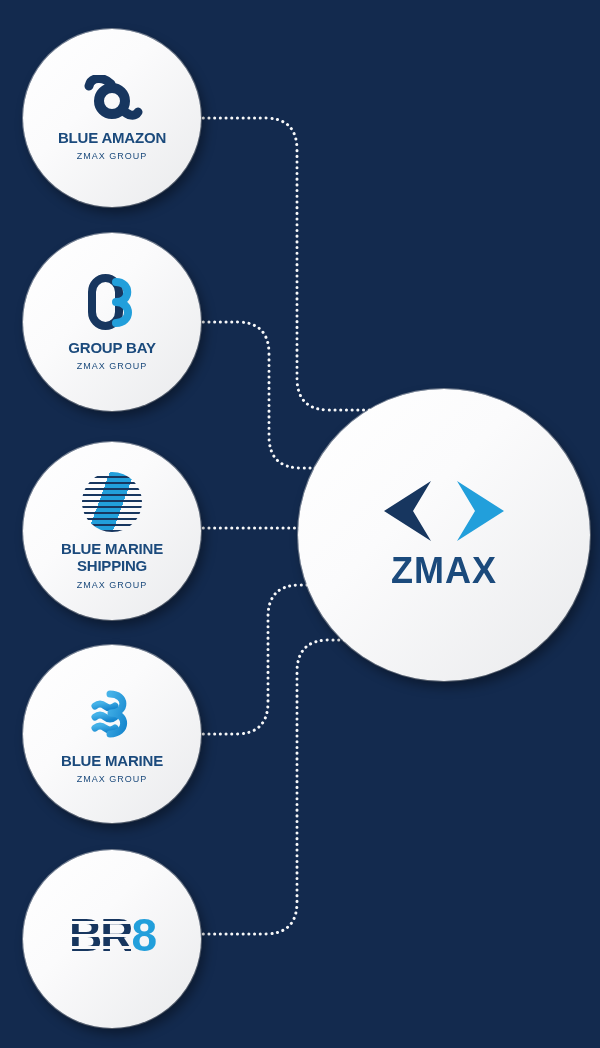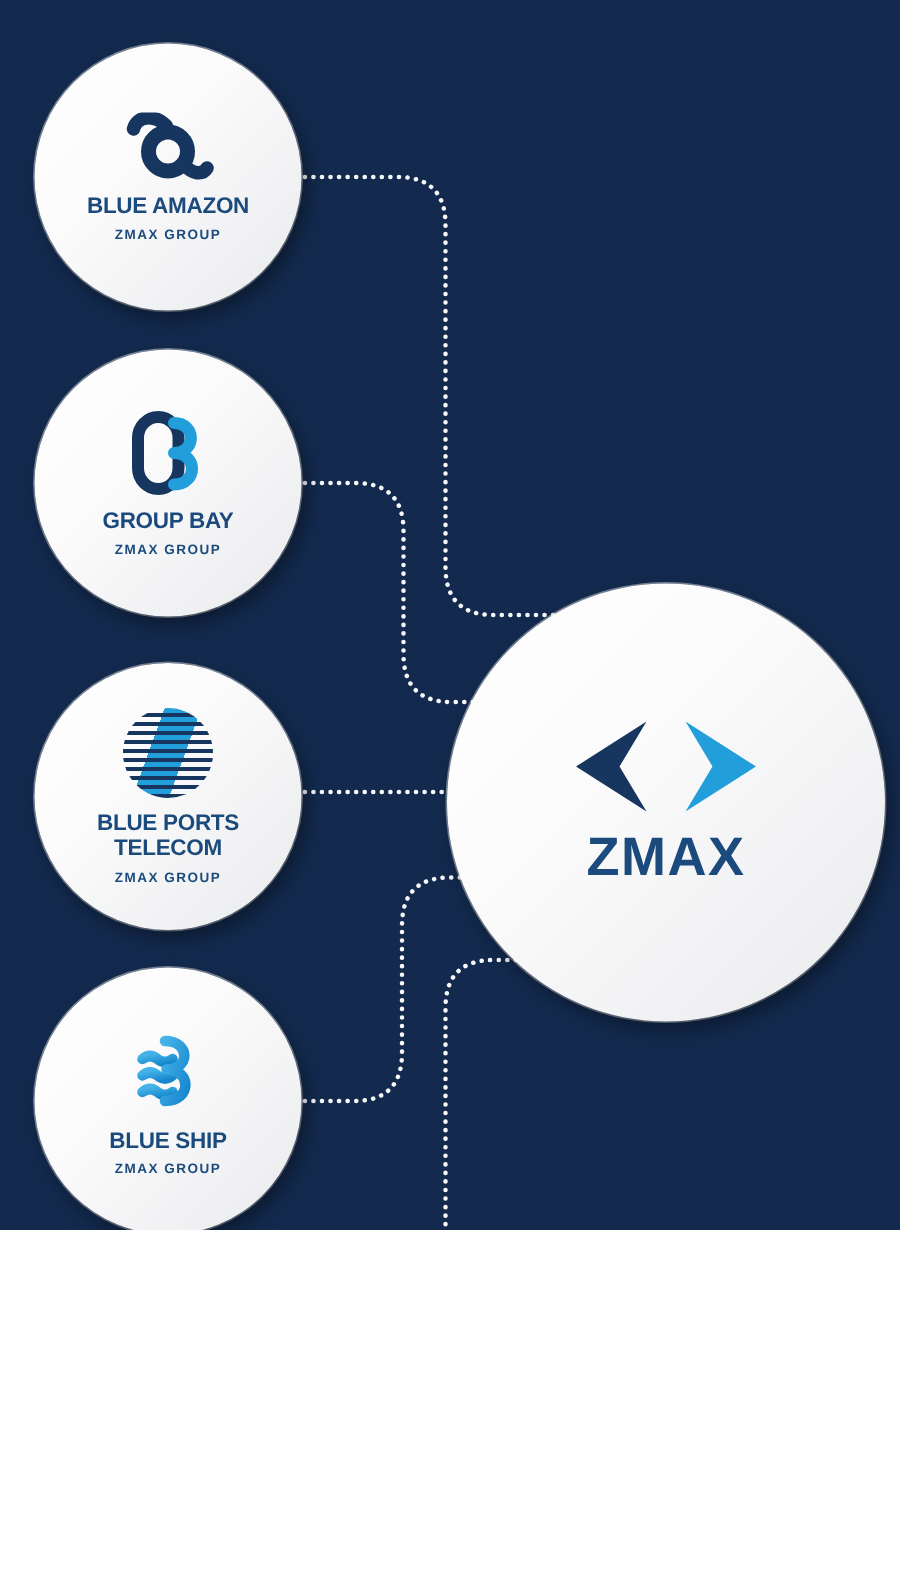"BLUE AMAZON" .stage { height: 820px -> 1048px }
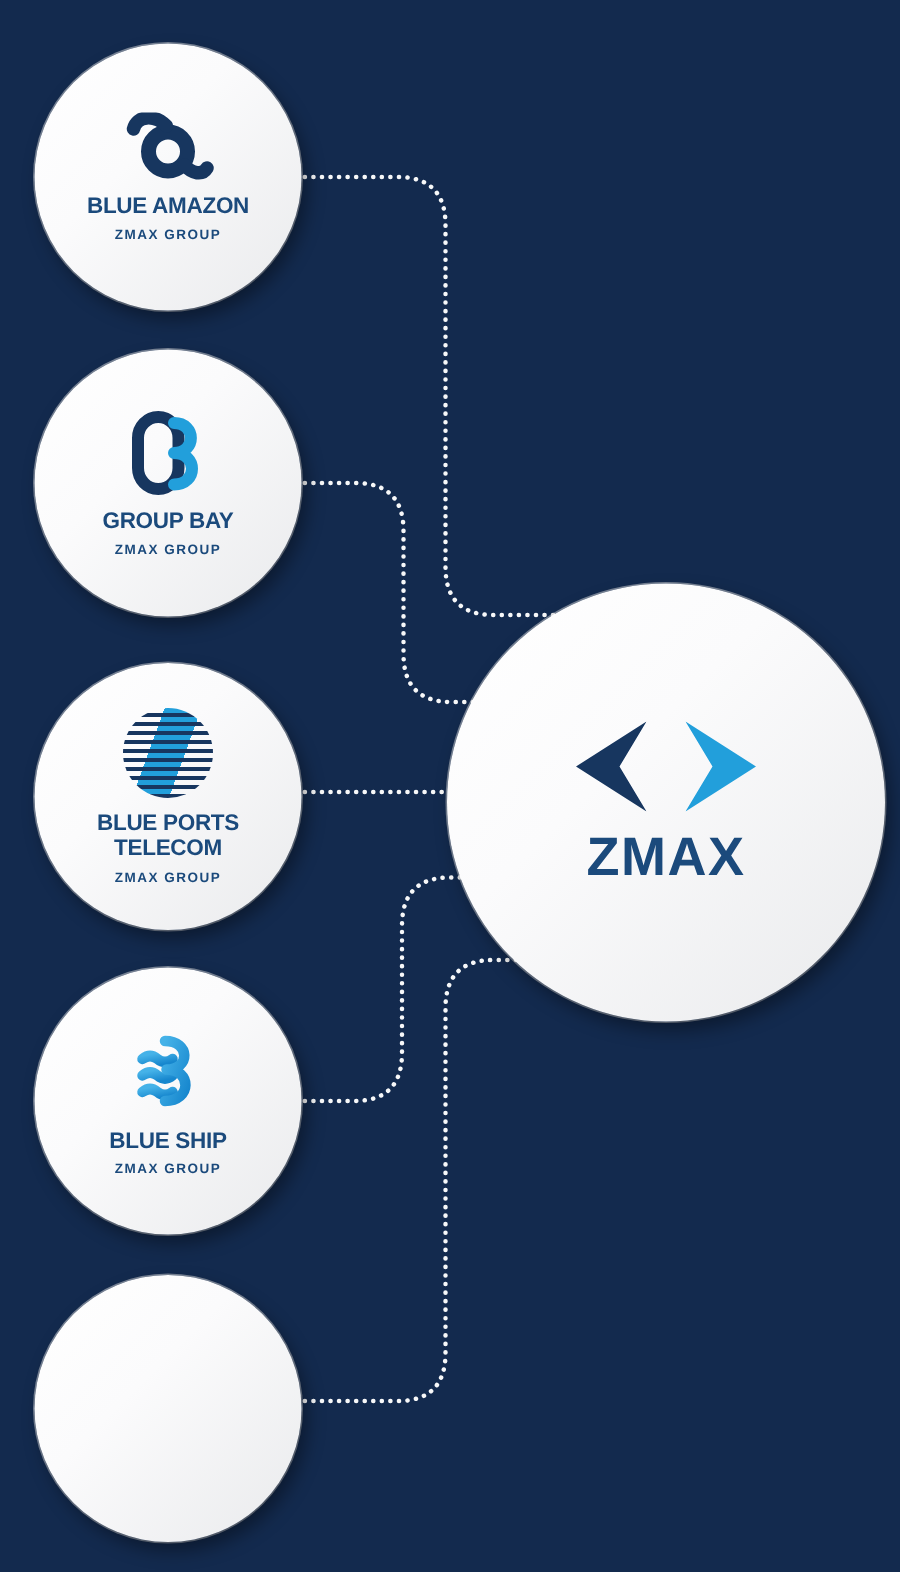"ZMAX GROUP" .group-label { font-weight: bold -> normal }
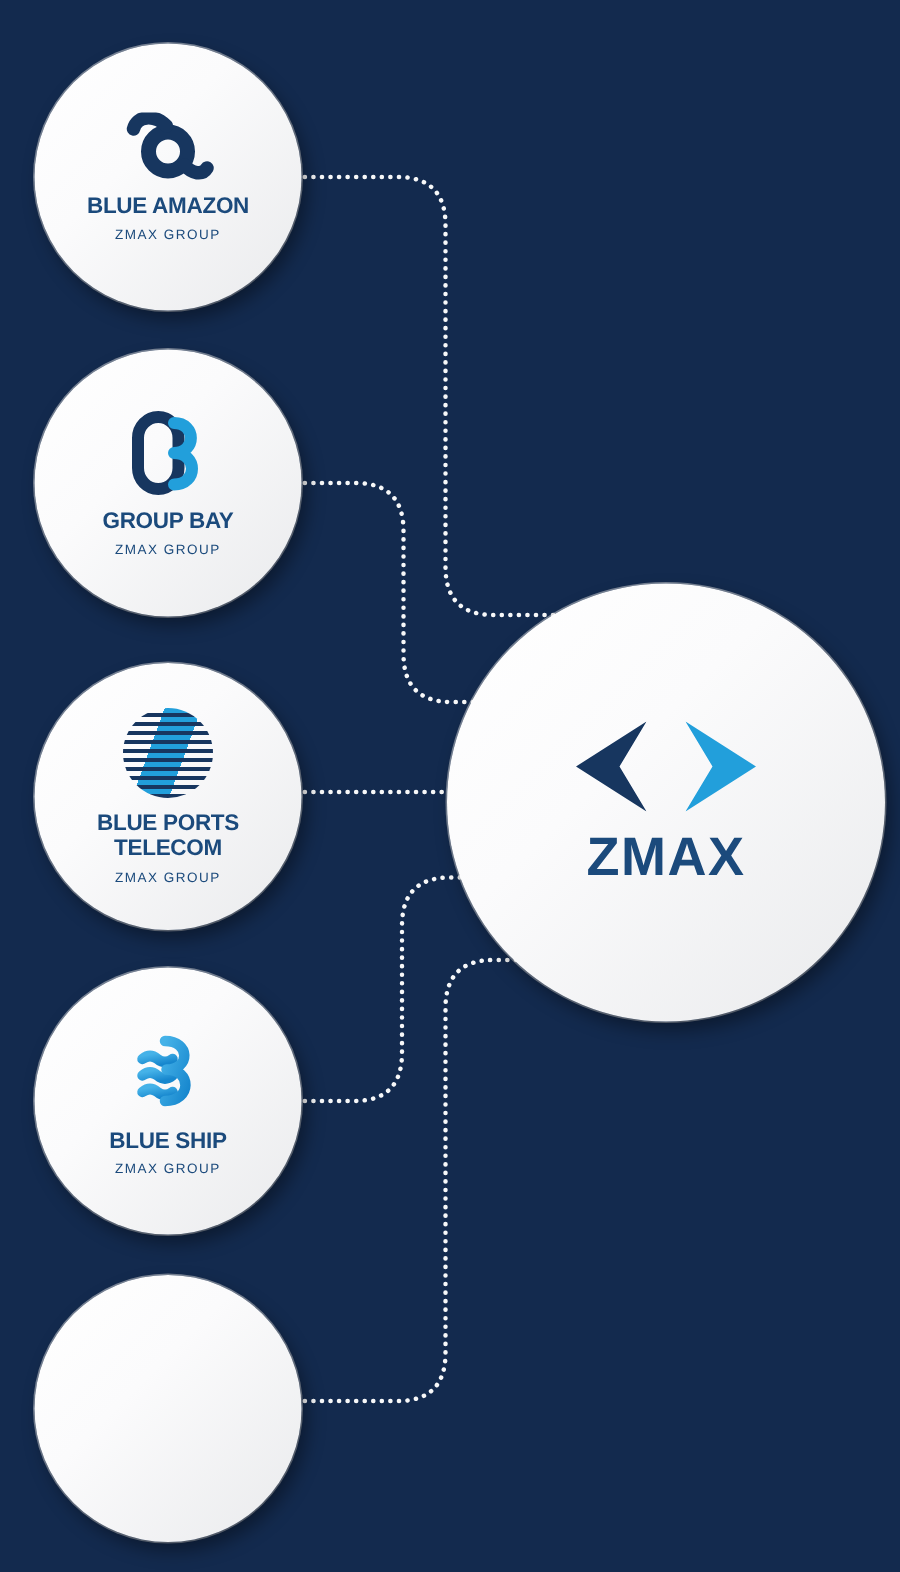"BLUE PORTS TELECOM" div.name { text: PORTS TELECOM -> MARINE SHIPPING }
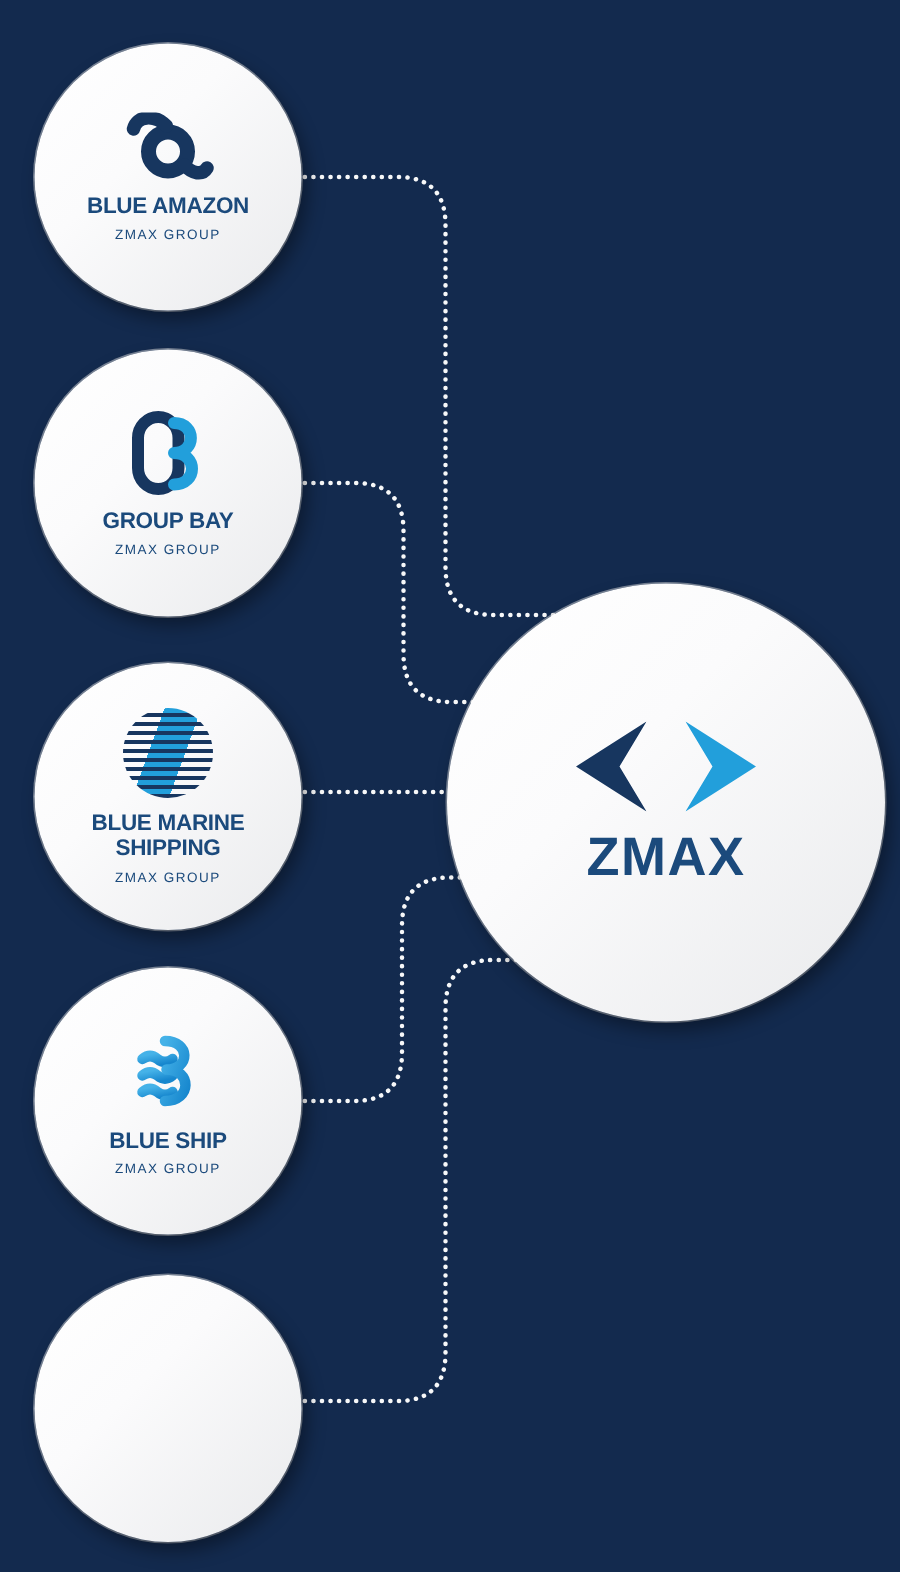"BLUE SHIP" div.name { text: SHIP -> MARINE }
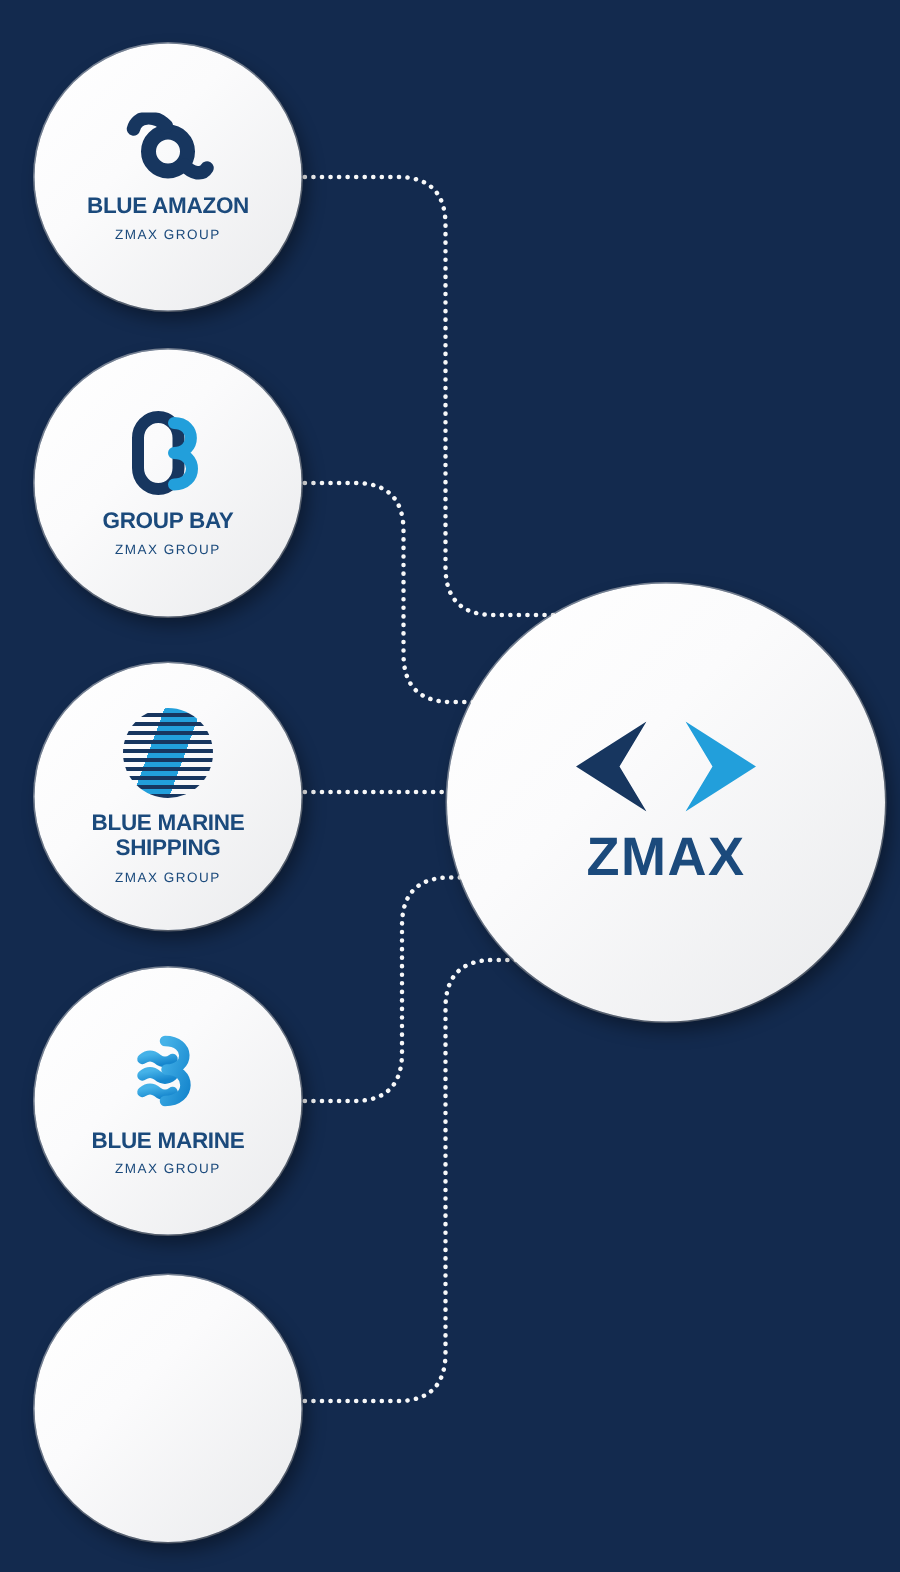"BR" div.logo { html: none -> <div> <span>BR</span> <span>8</span> </div> }
